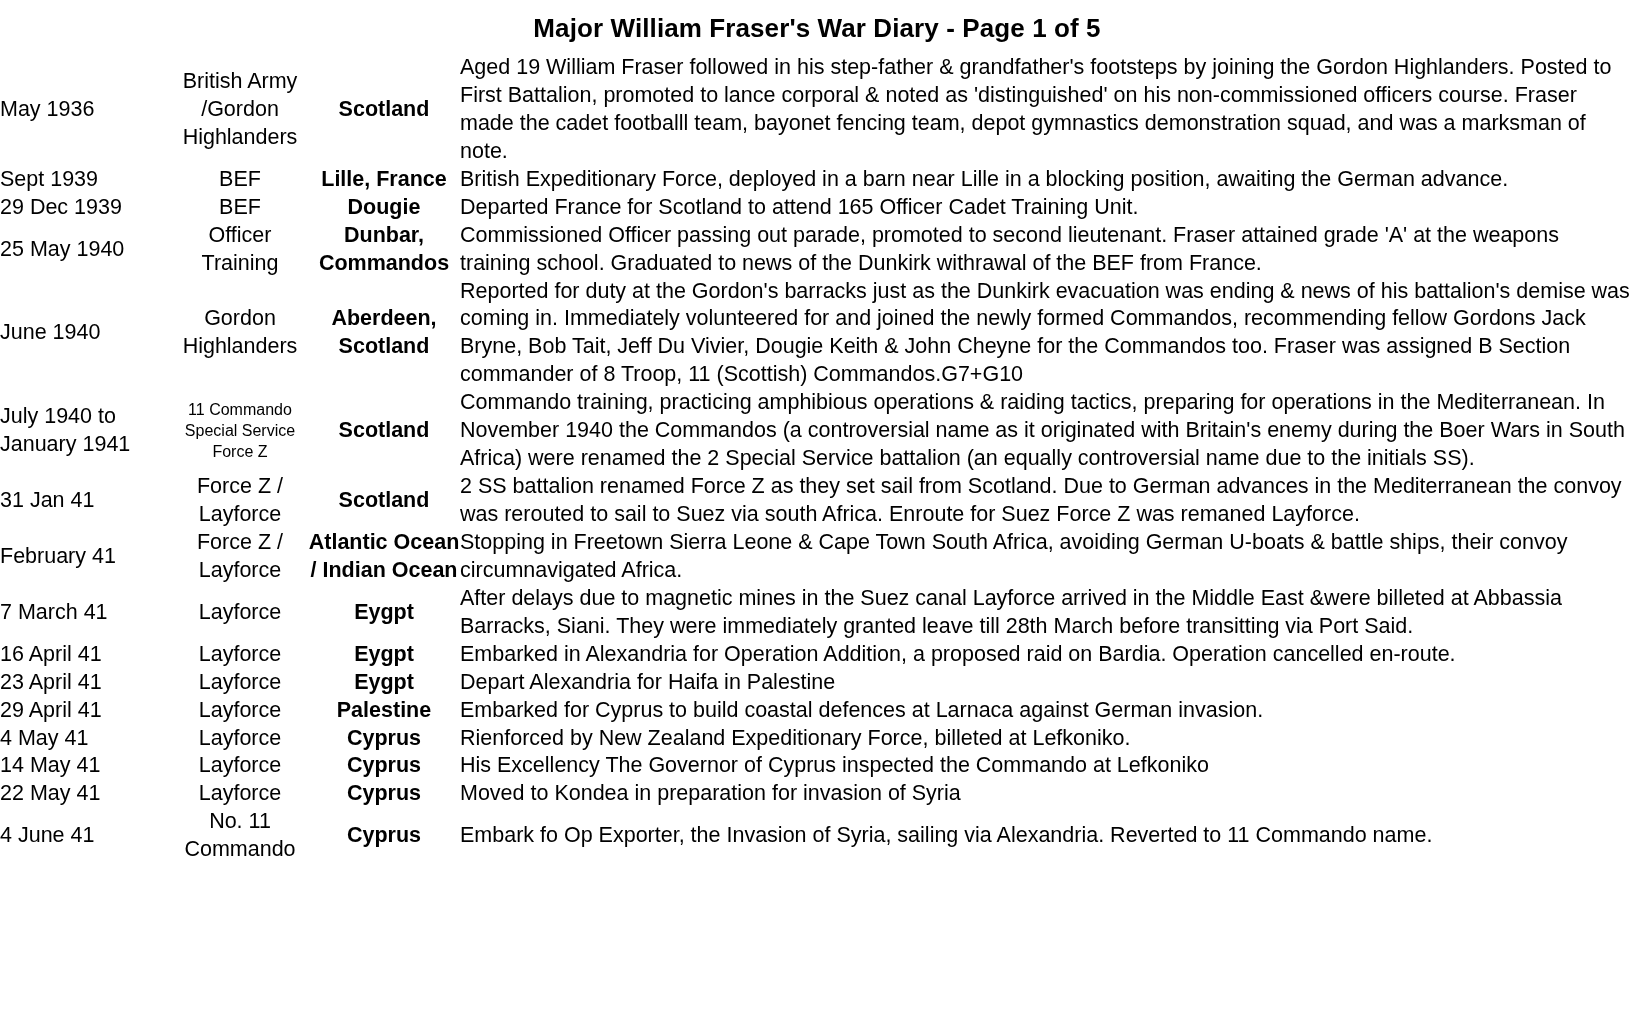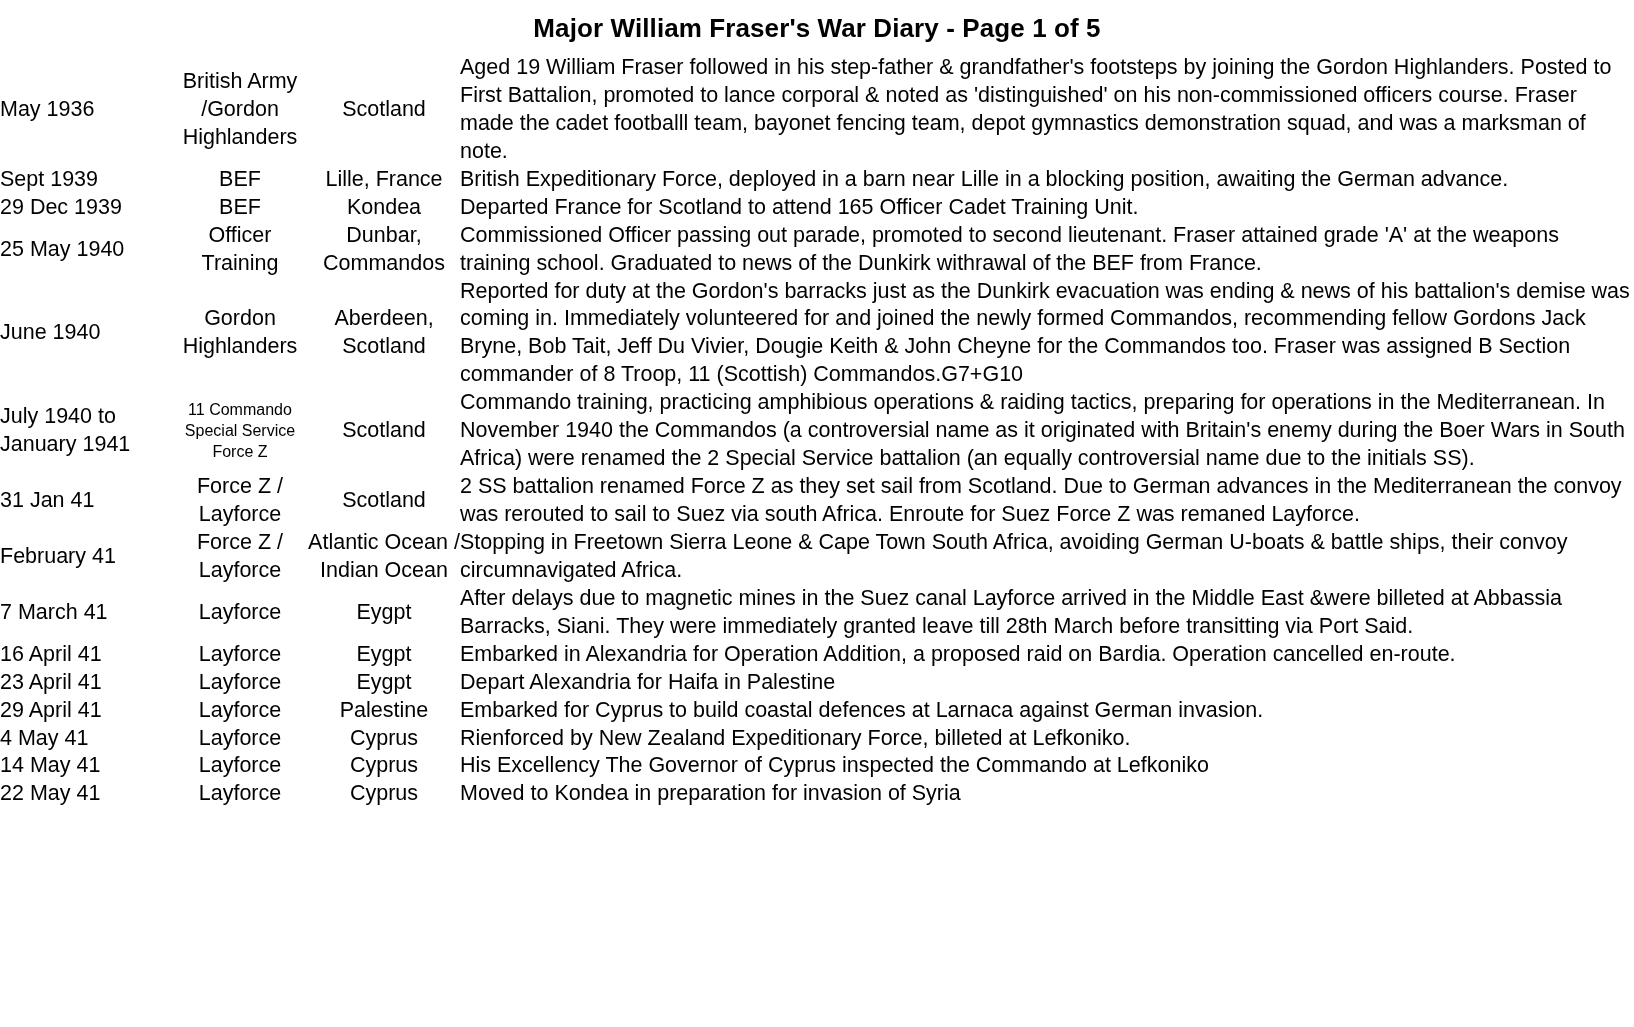"Scotland" td.place { font-weight: none -> bold }
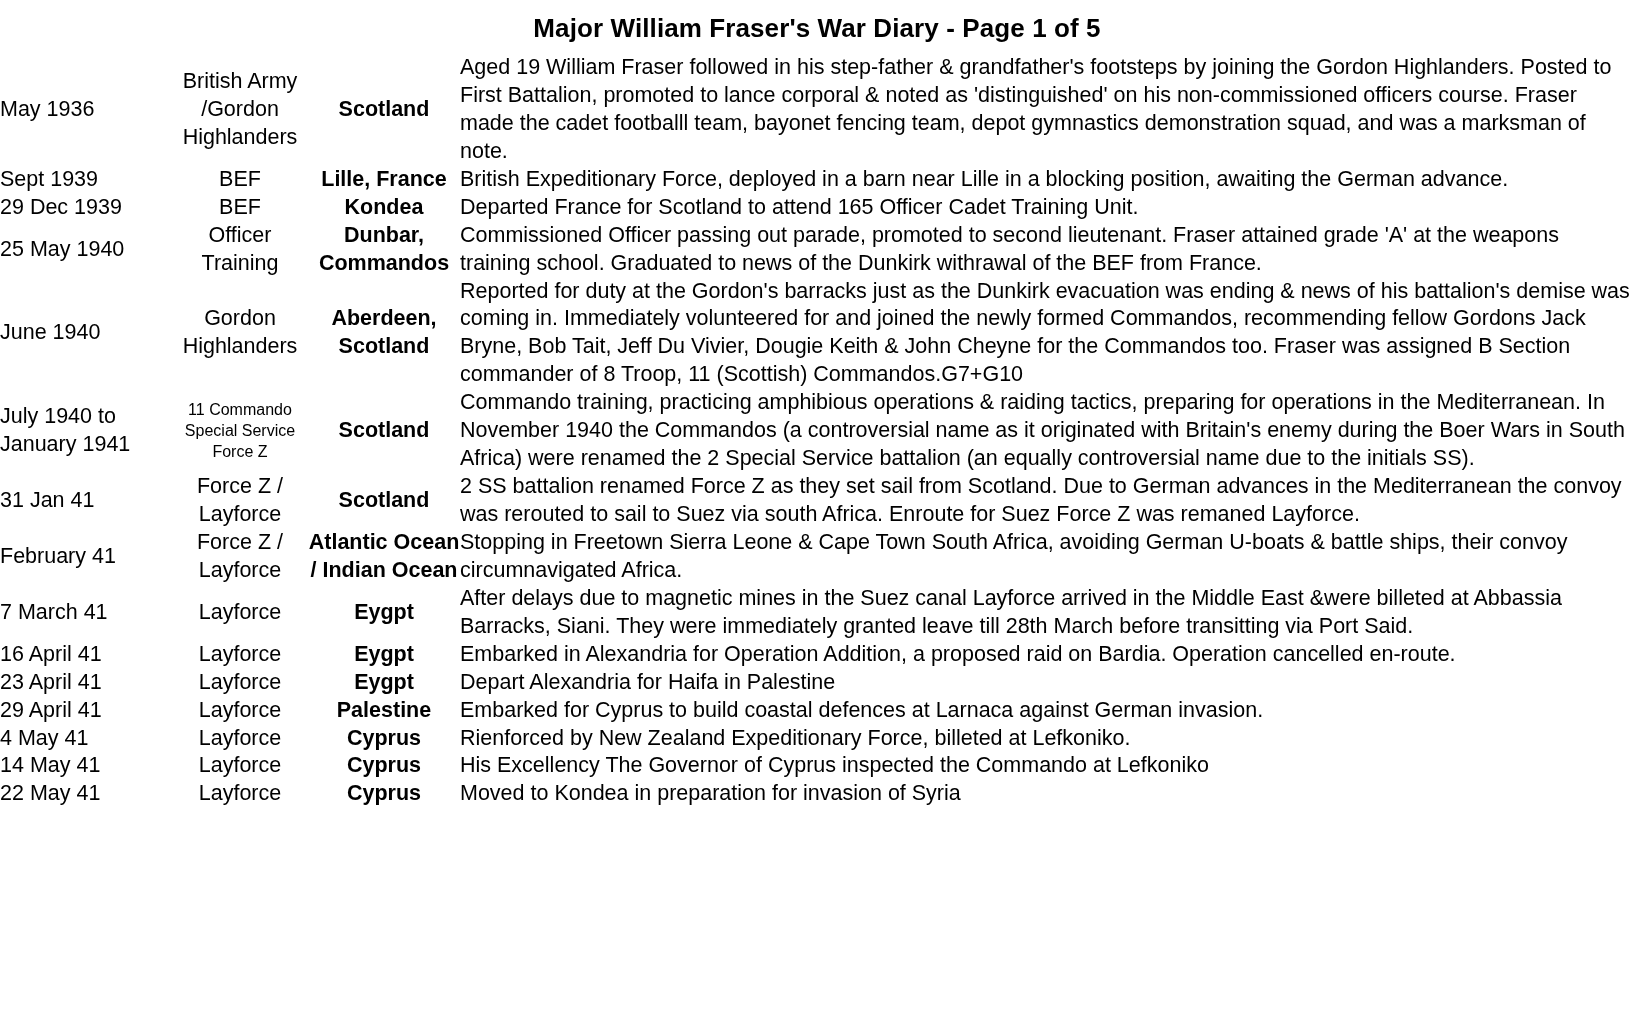"Kondea" td.place { text: Kondea -> Dougie }
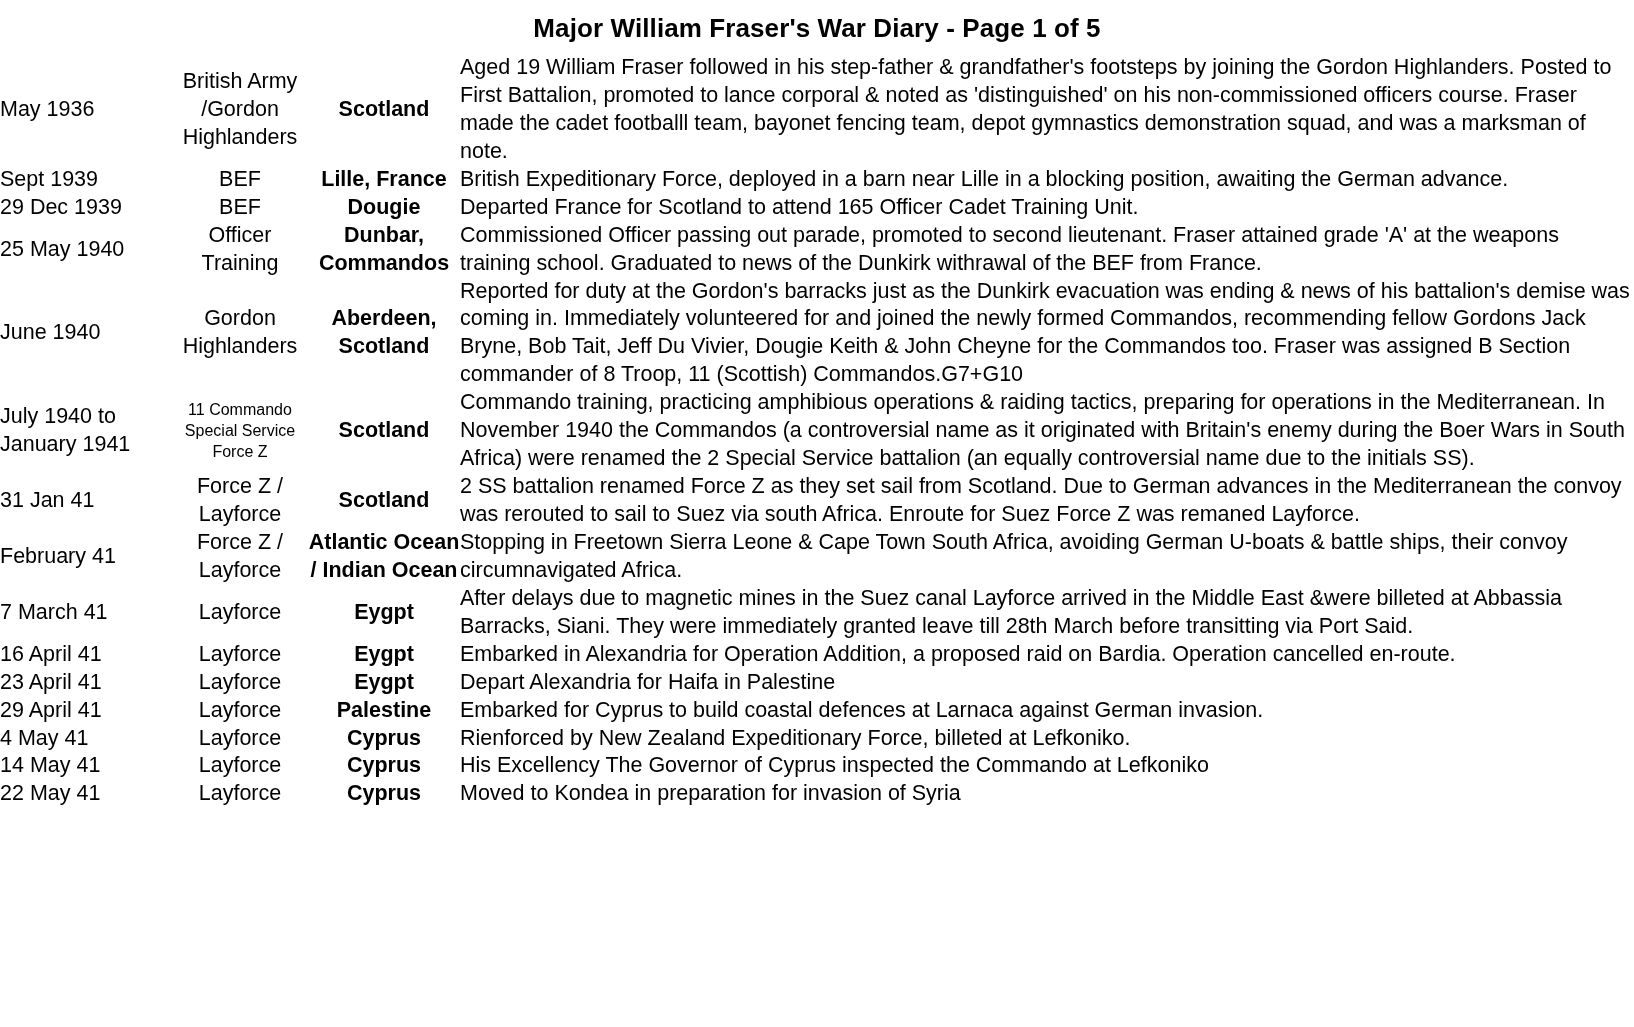"4 June 41" tr.row-tall { html: none -> <tr> <td>4 June 41</td> <td>No. 11 Commando</td> <td>Cyprus</td> <td>Embark fo Op Exporter, the Invasion of Syria, sailing via Alexandria. Reverted to 11 Commando name.</td> </tr> }
